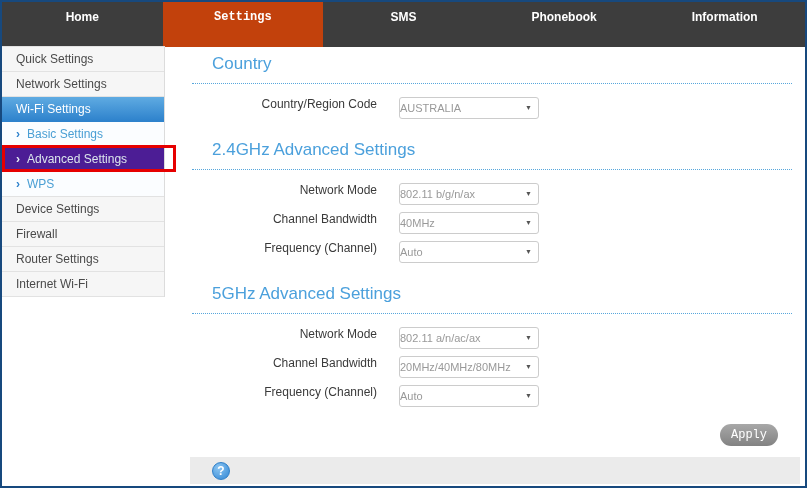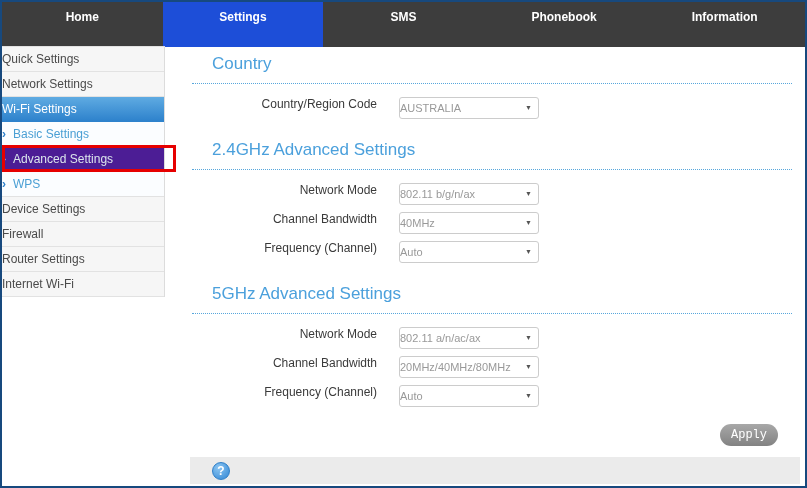"Settings" .nav-tab.active { background: #1d4ed8 -> #c2410c; font-family: none -> Liberation Mono, monospace }
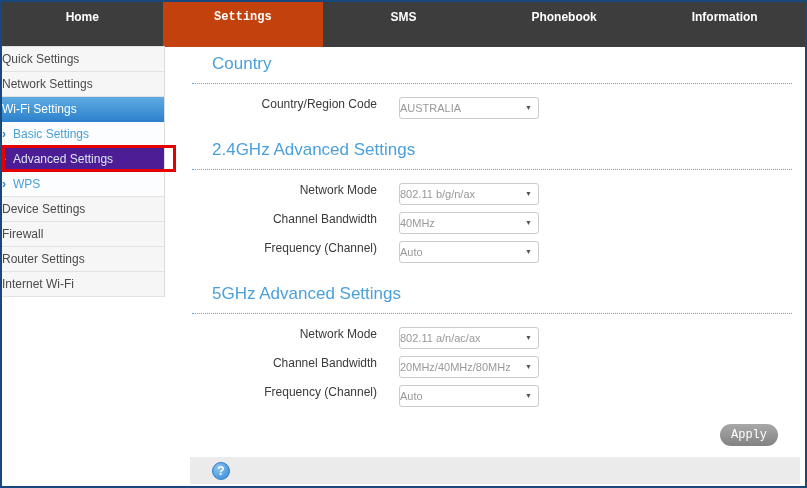"Quick Settings" .side-item { padding-left: none -> 14px }
